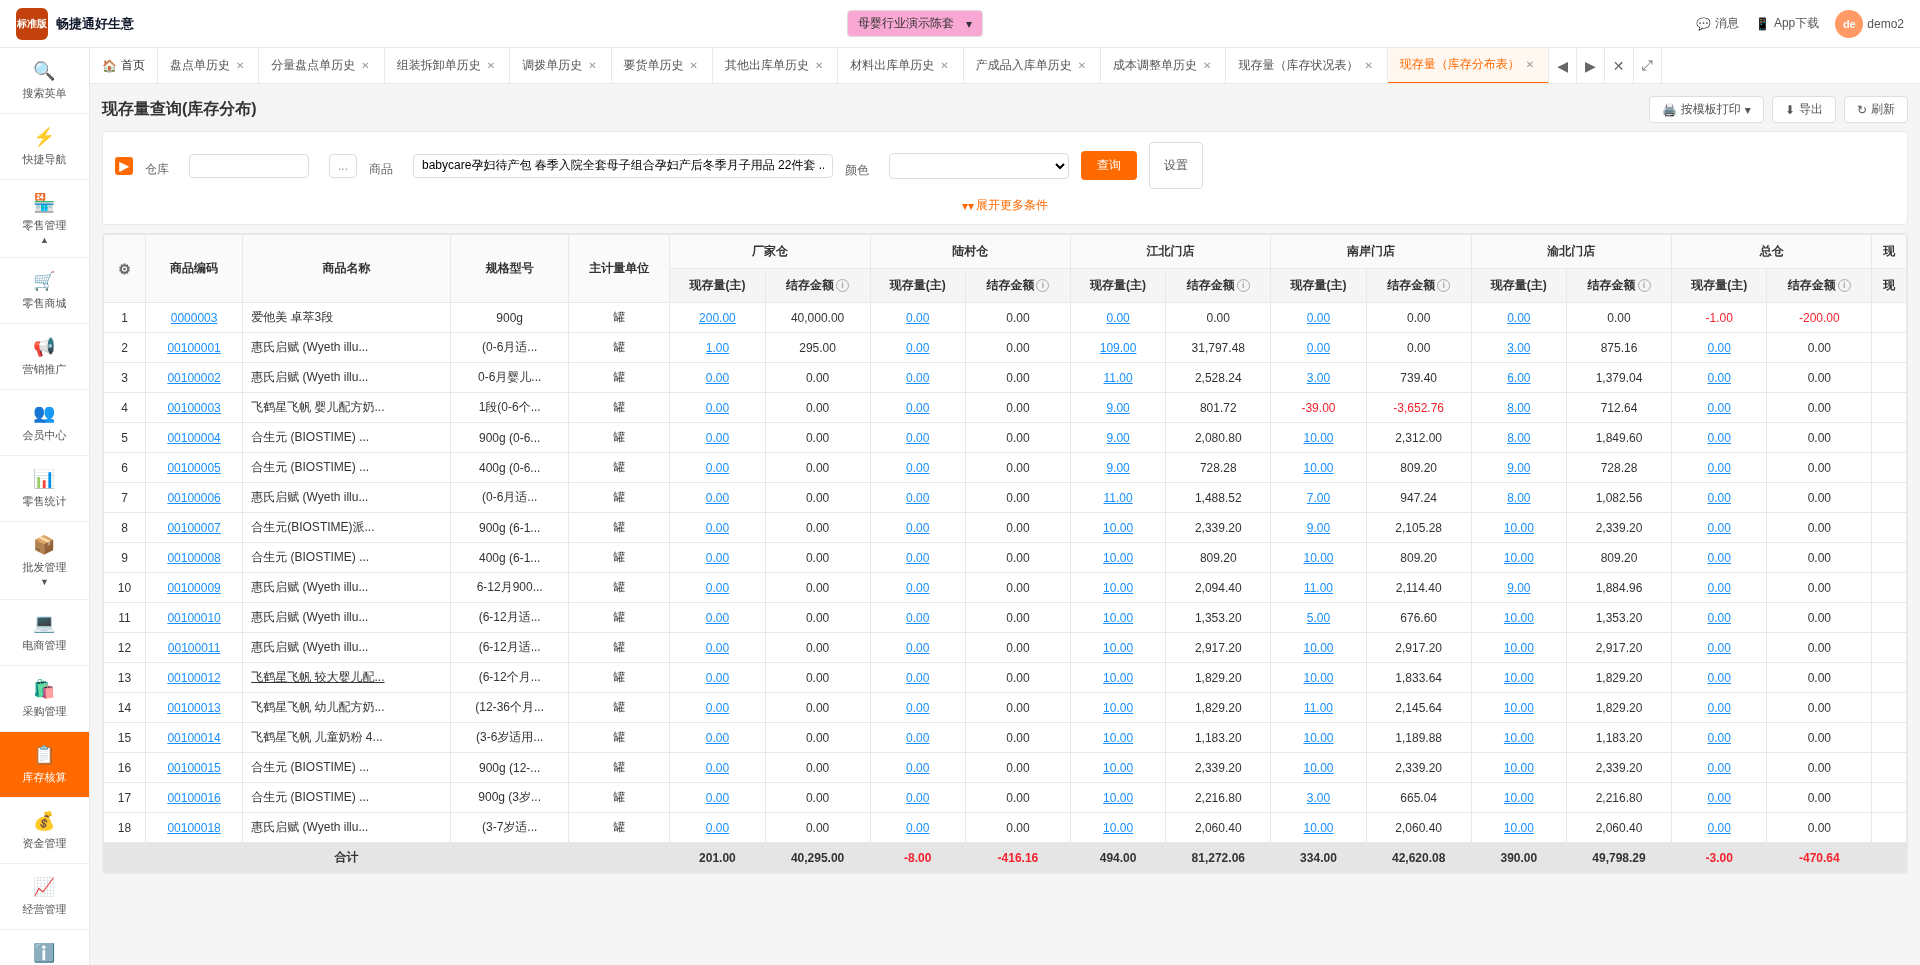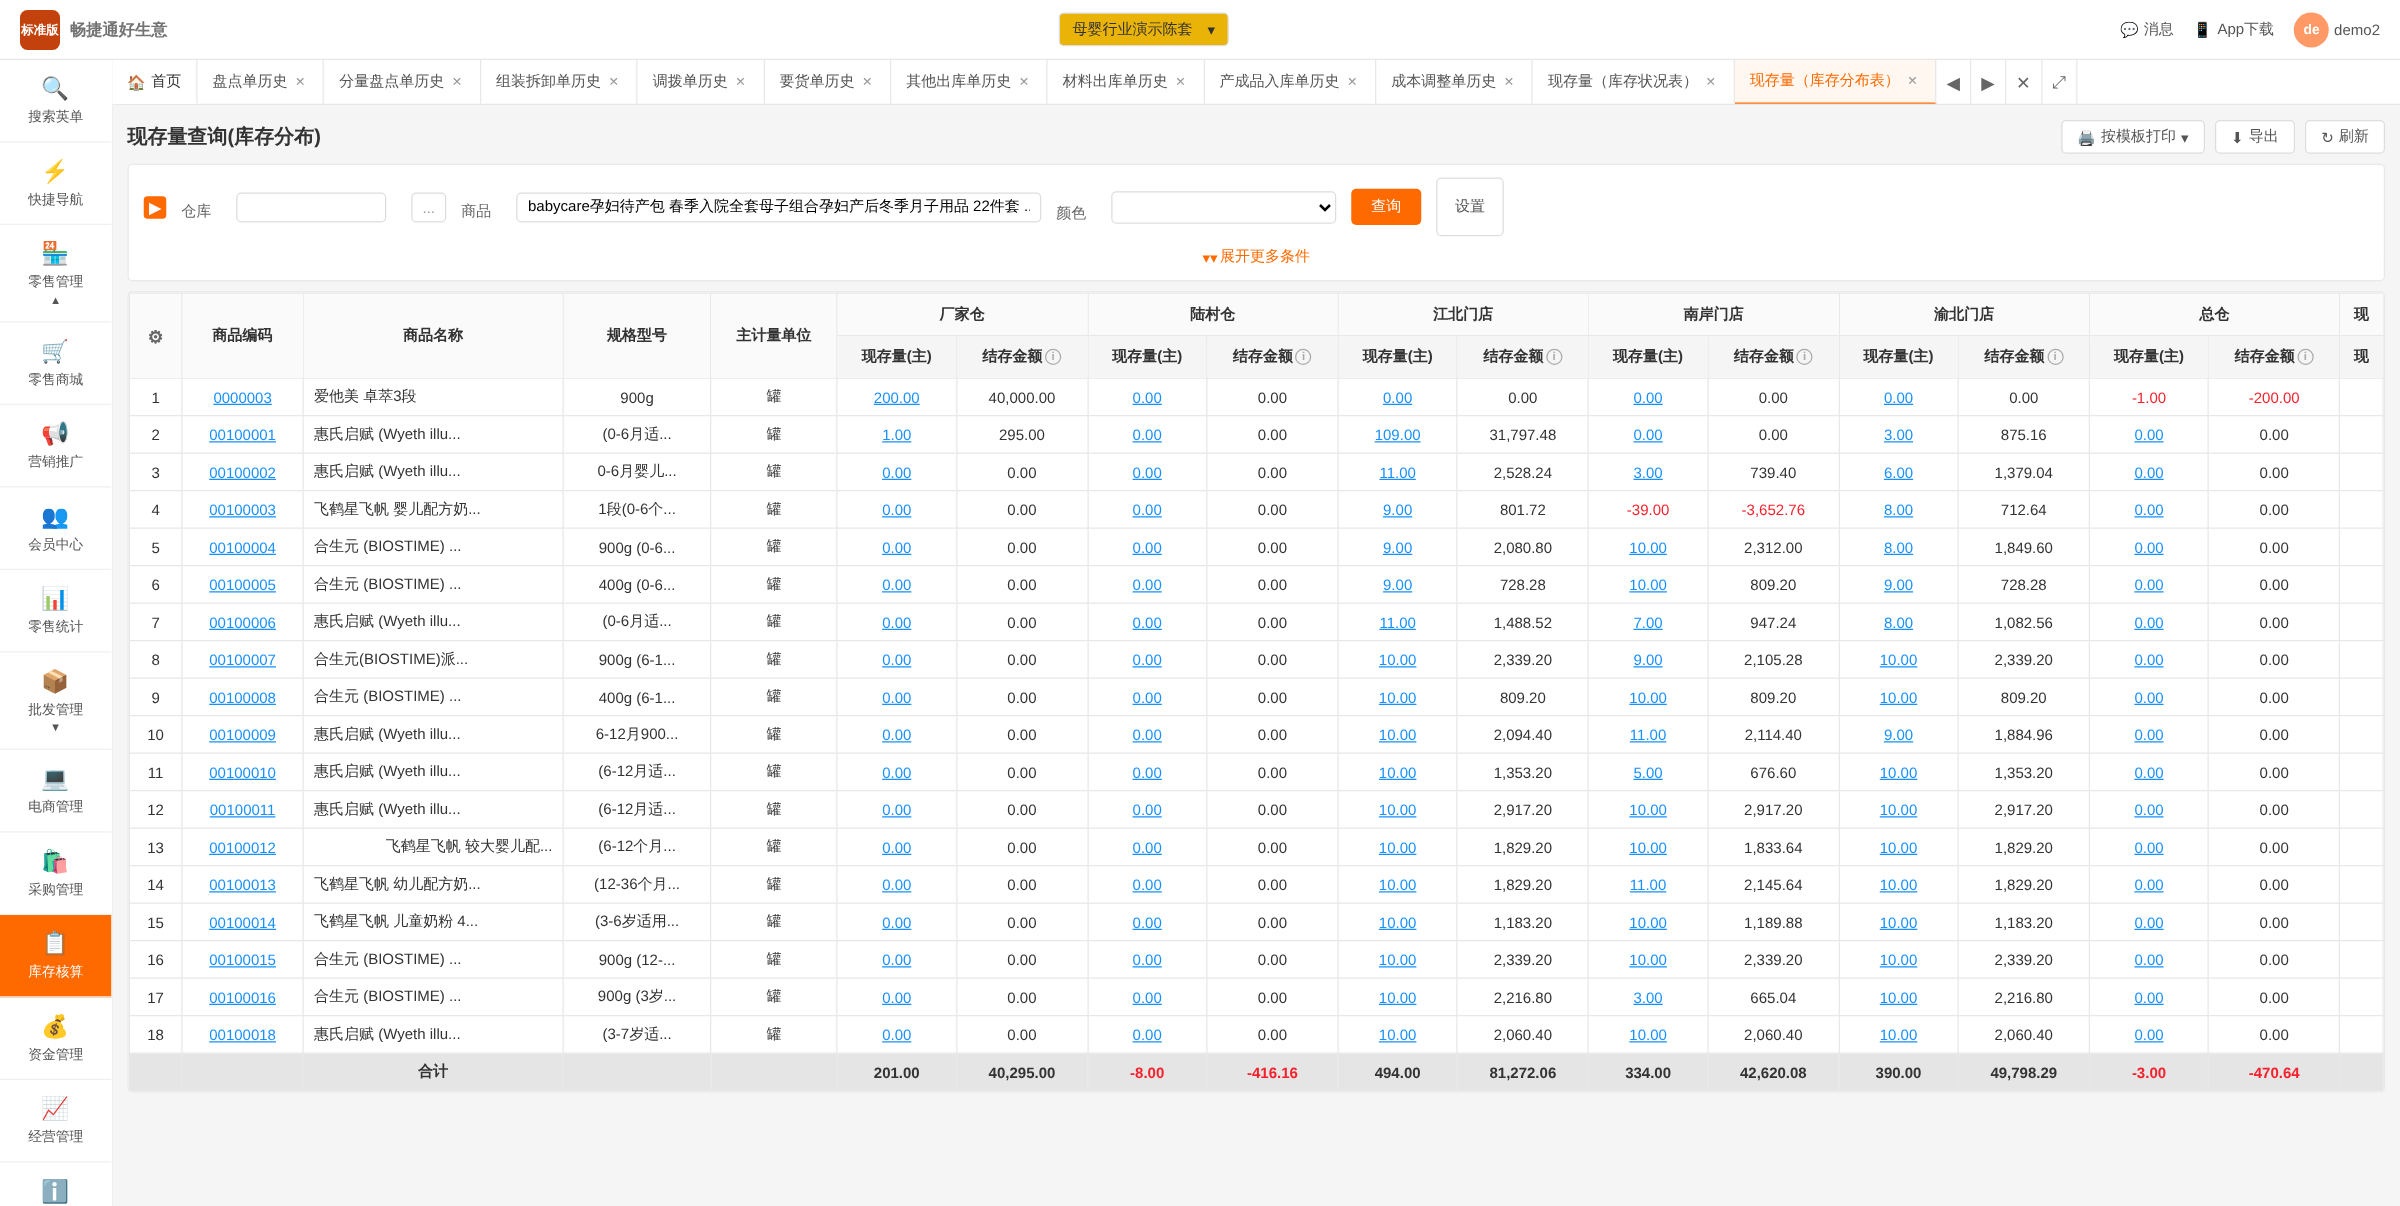"畅捷通好生意" .logo-text { color: #737373 -> #0f172a }
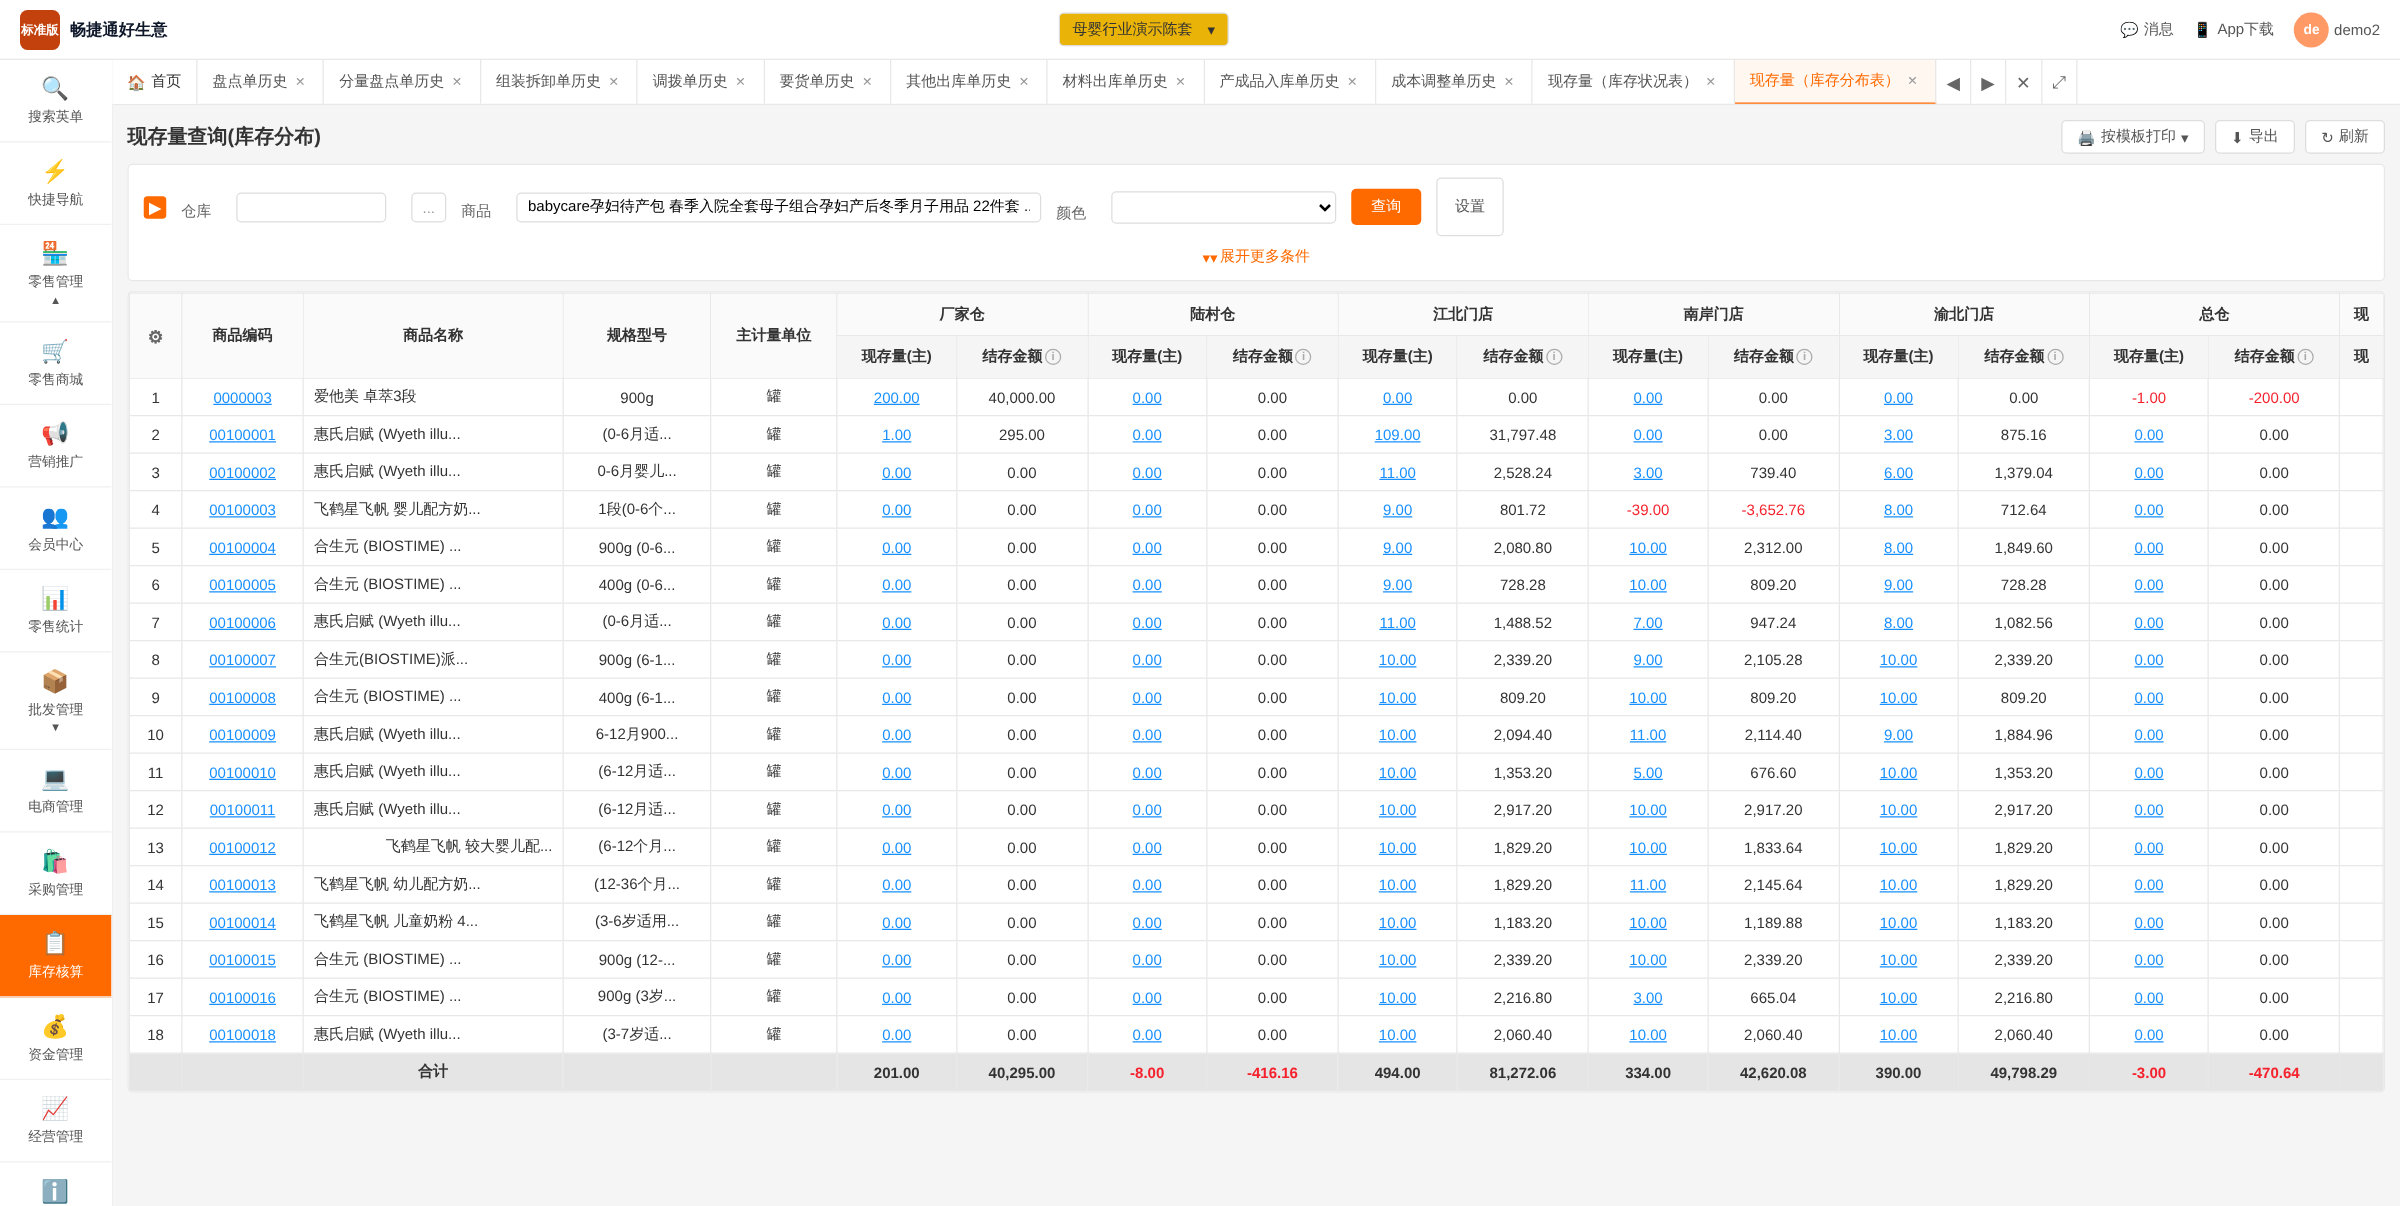"母婴行业演示陈套" .topbar-selector { background: #eab308 -> #f9a8d4 }
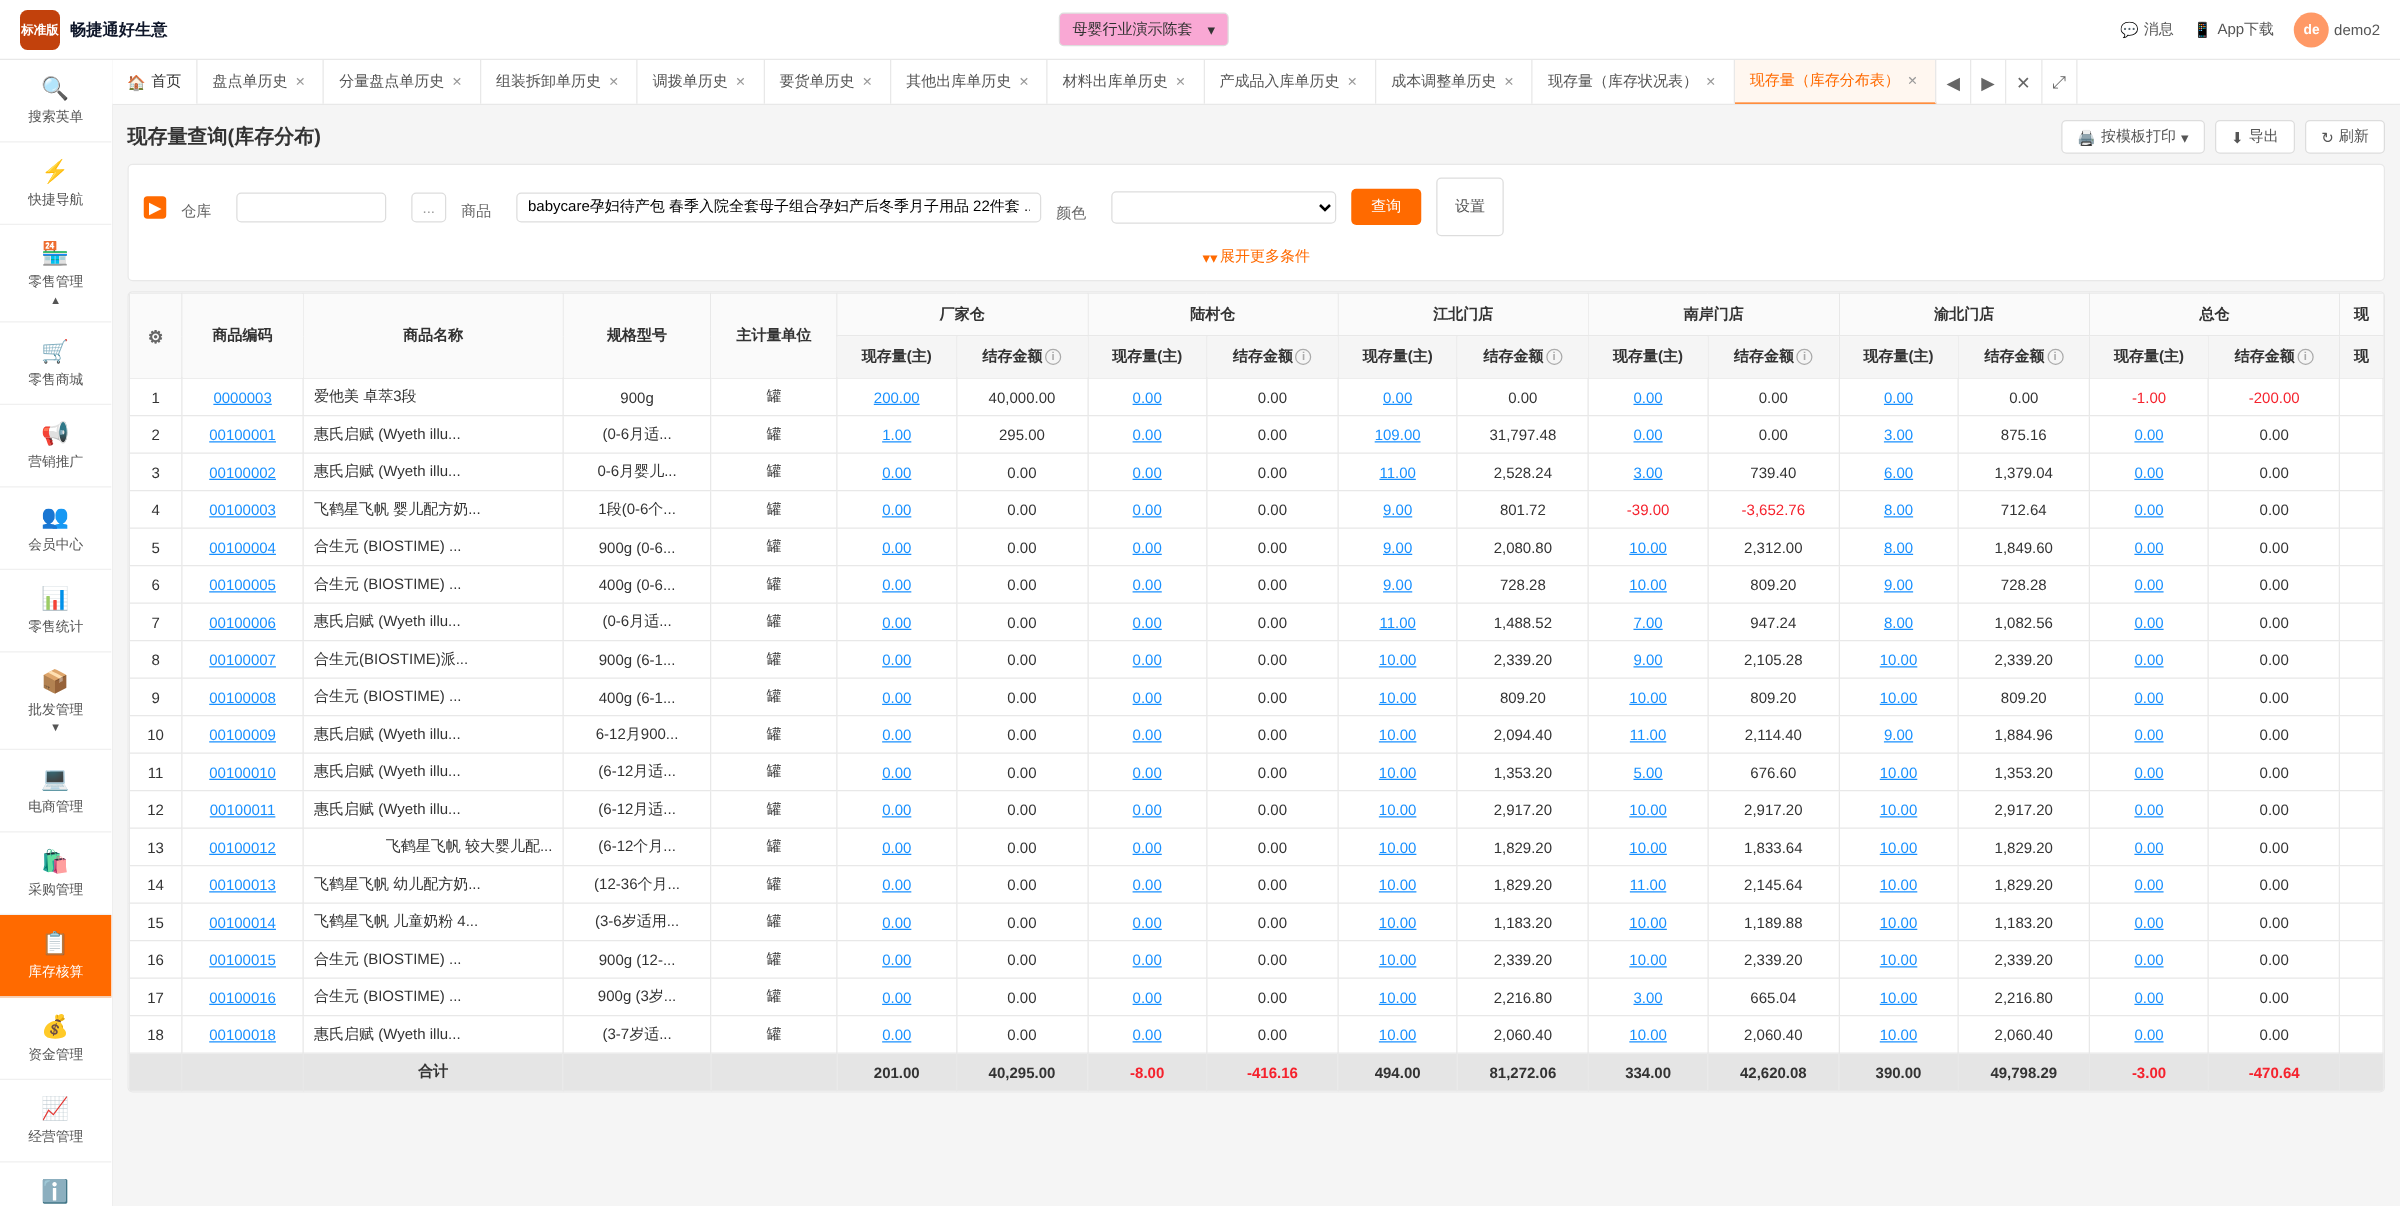"飞鹤星飞帆 较大婴儿配..." td { text-align: right -> left; text-decoration: none -> underline }
